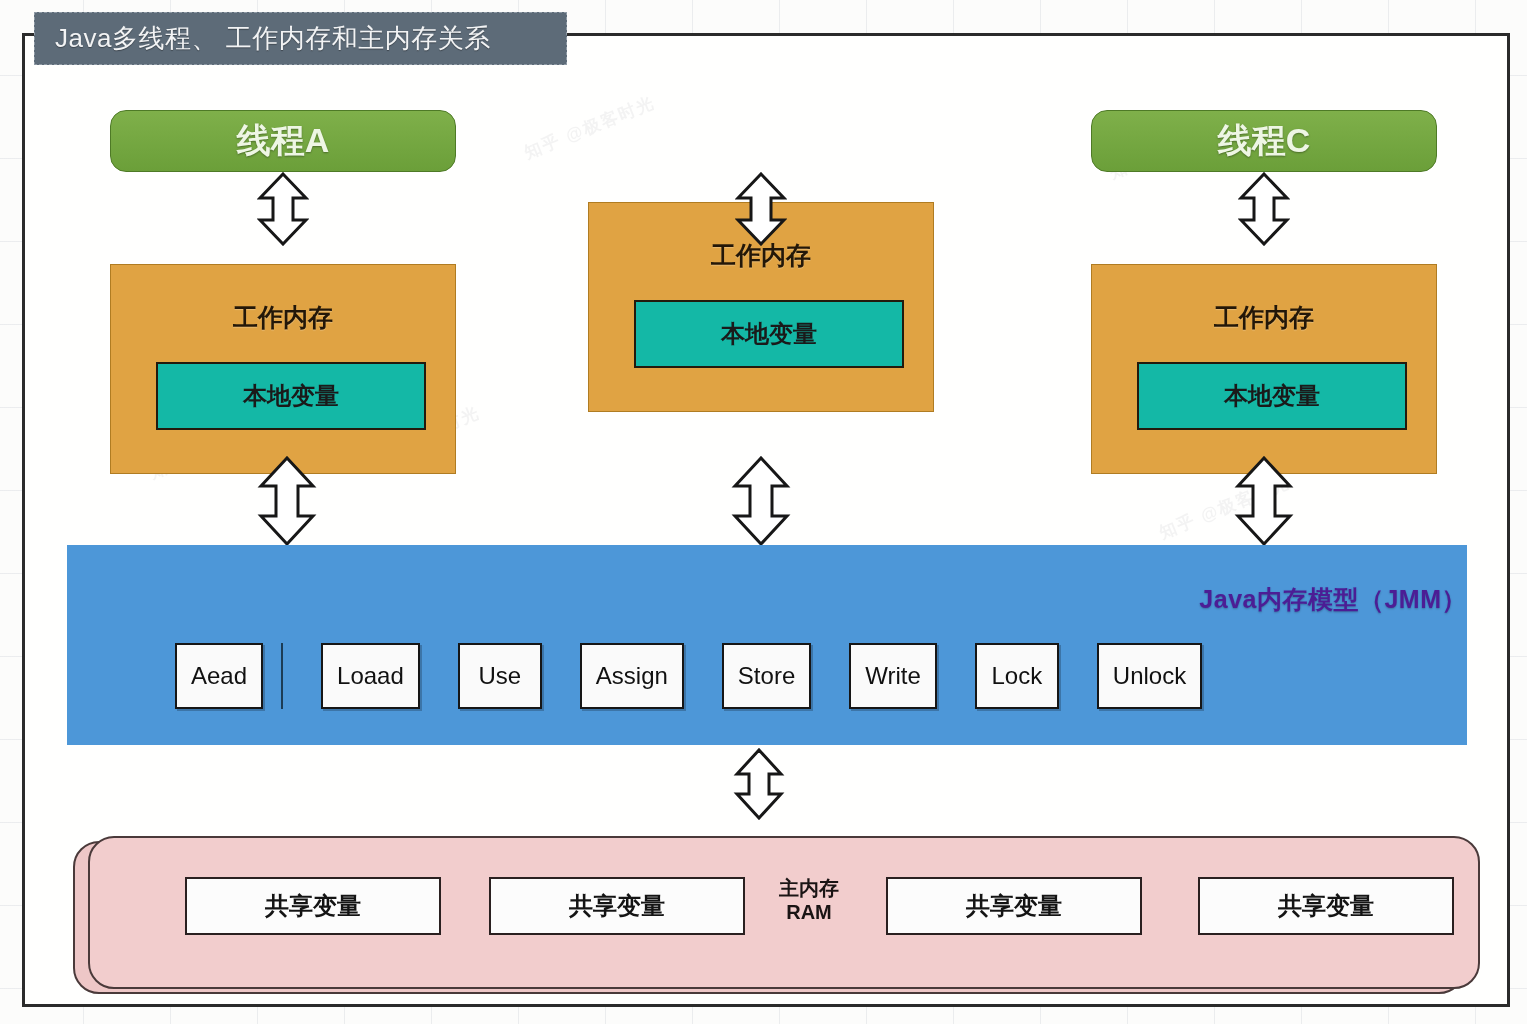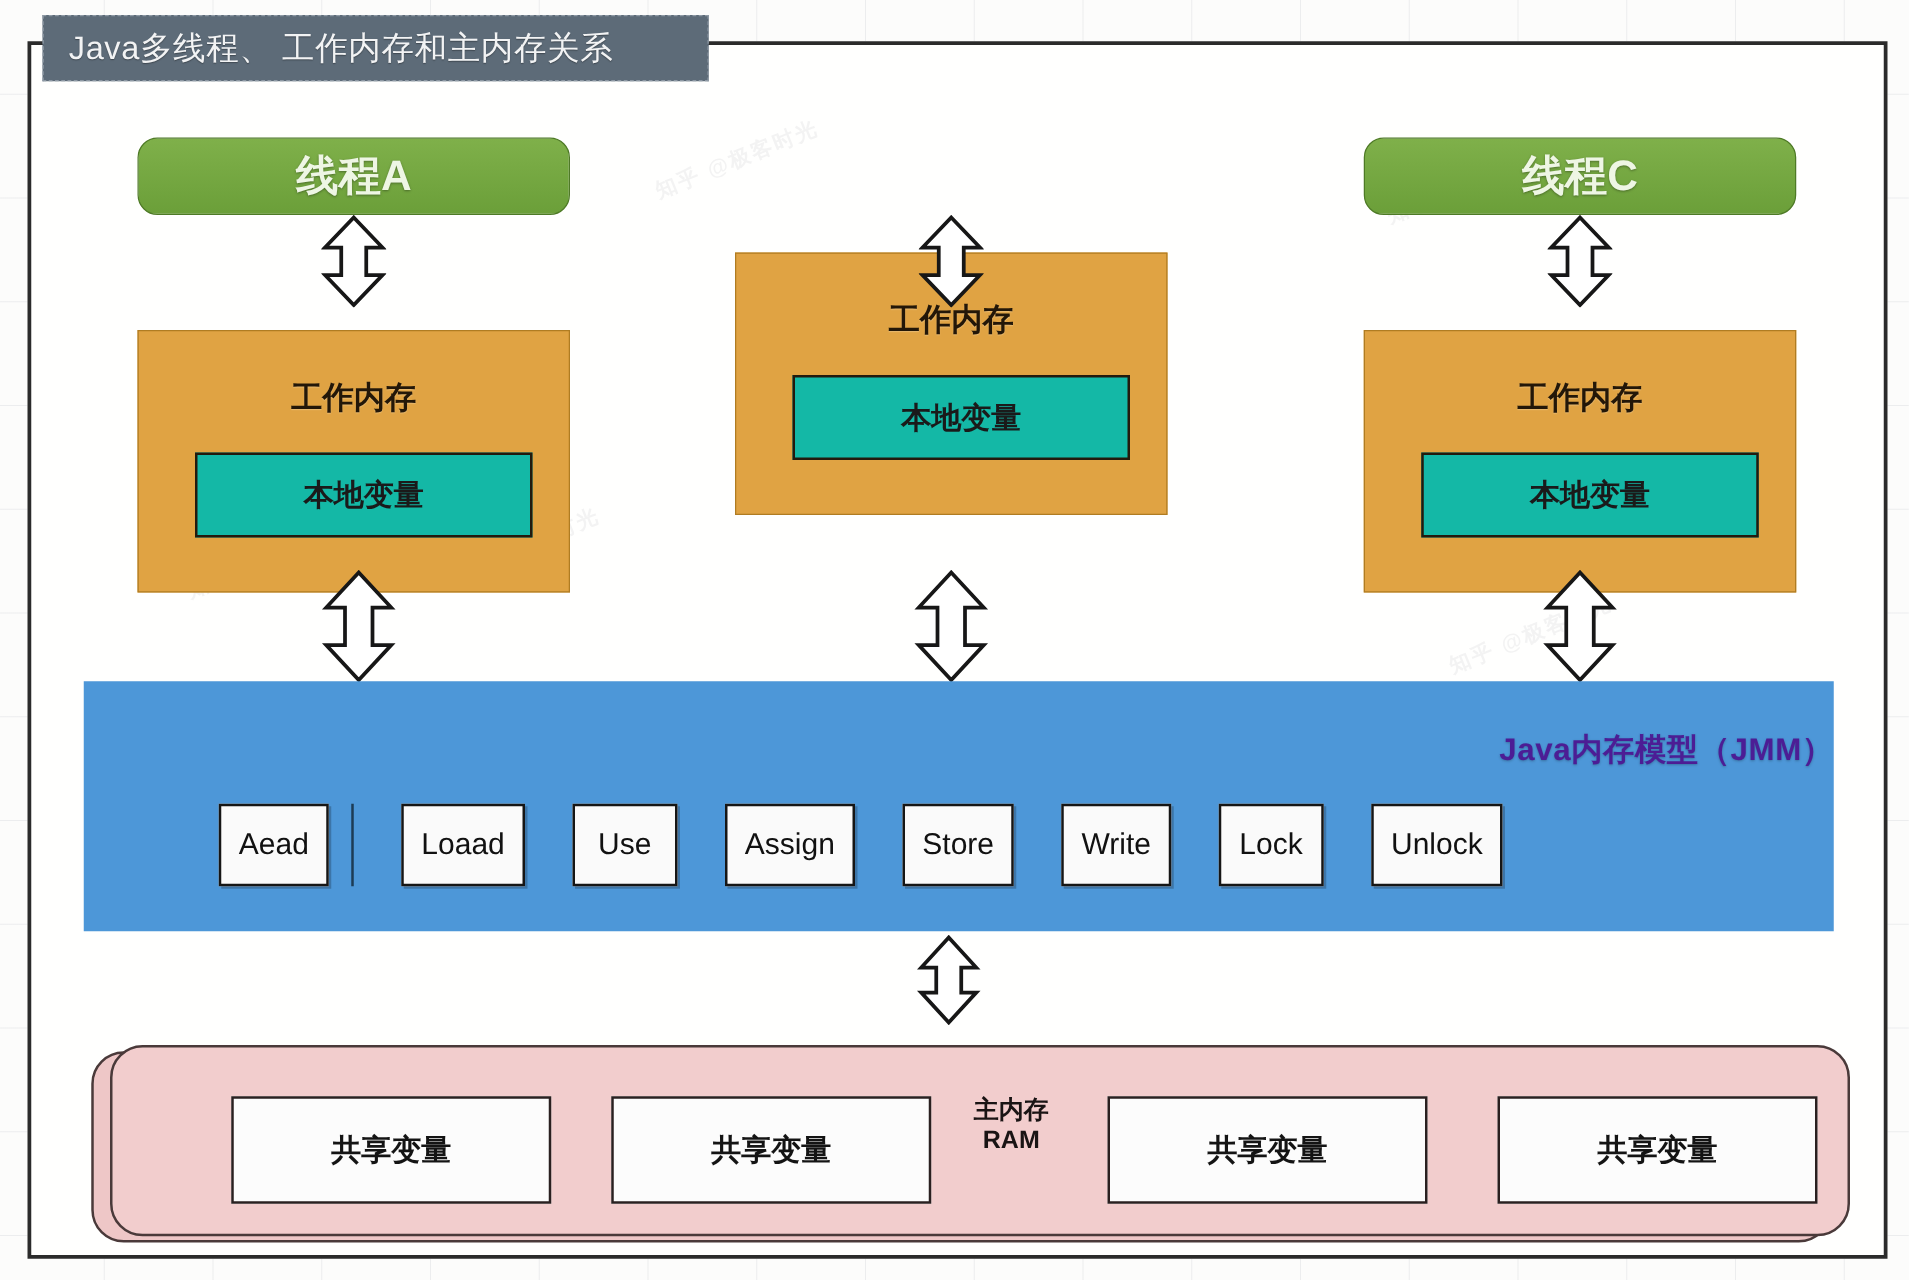"共享变量" .shared-box { height: 86px -> 58px }
